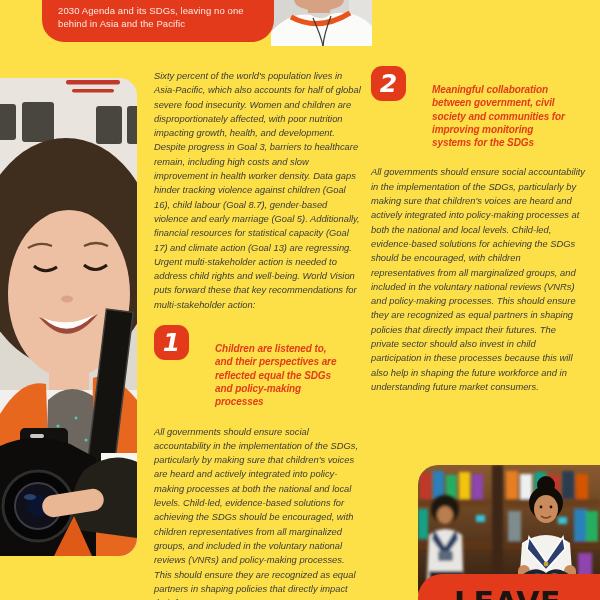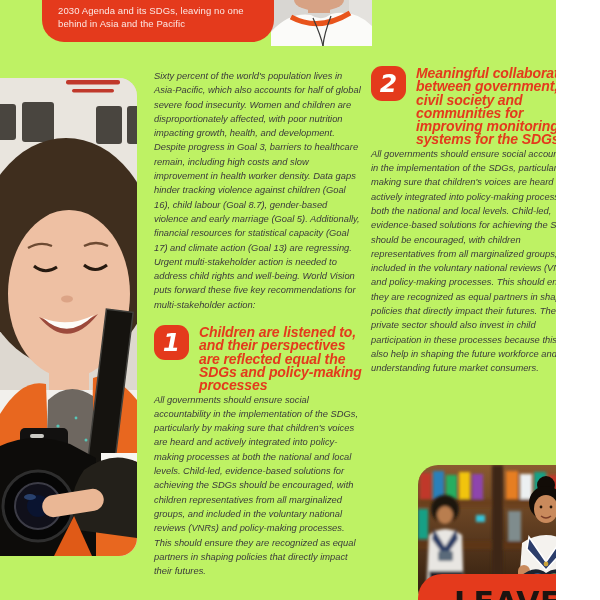"2030 Agenda and its SDGs," #page { background: #bef264 -> #fde047; width: 556px -> 600px }
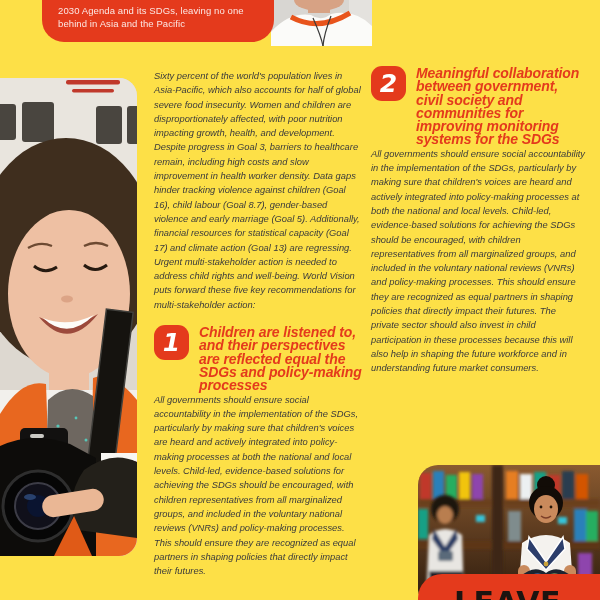"Meaningful collaboration between" .rec-title { font-size: 14px -> 10px; margin: 0 -> 16px }
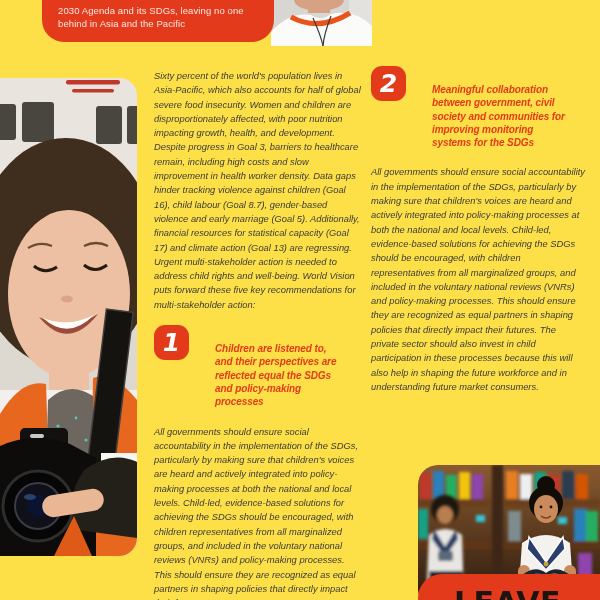"Urgent multi-stakeholder action is" p.body-text { text: five -> that }
